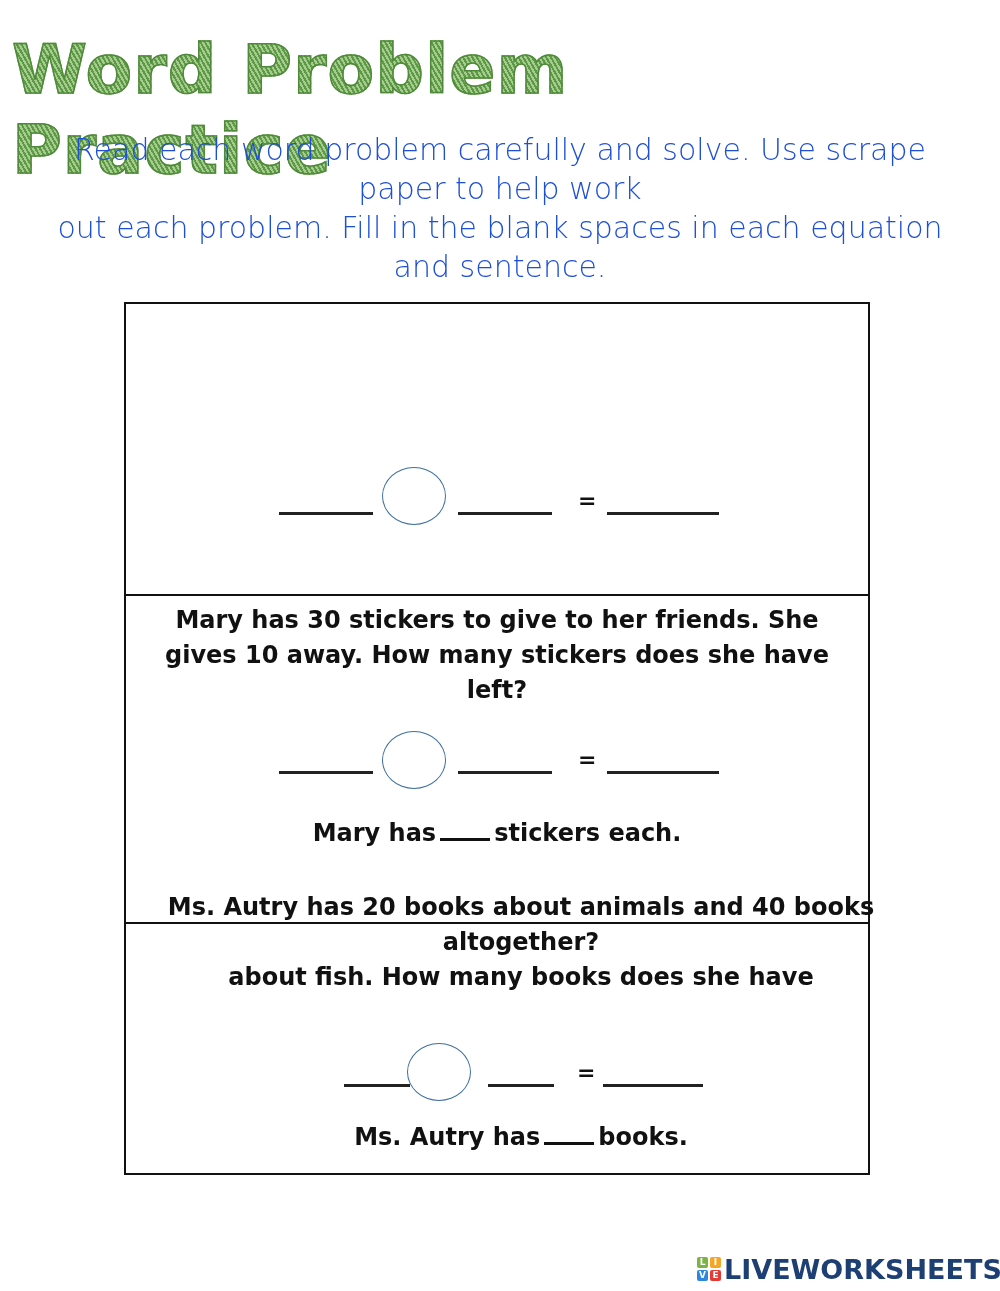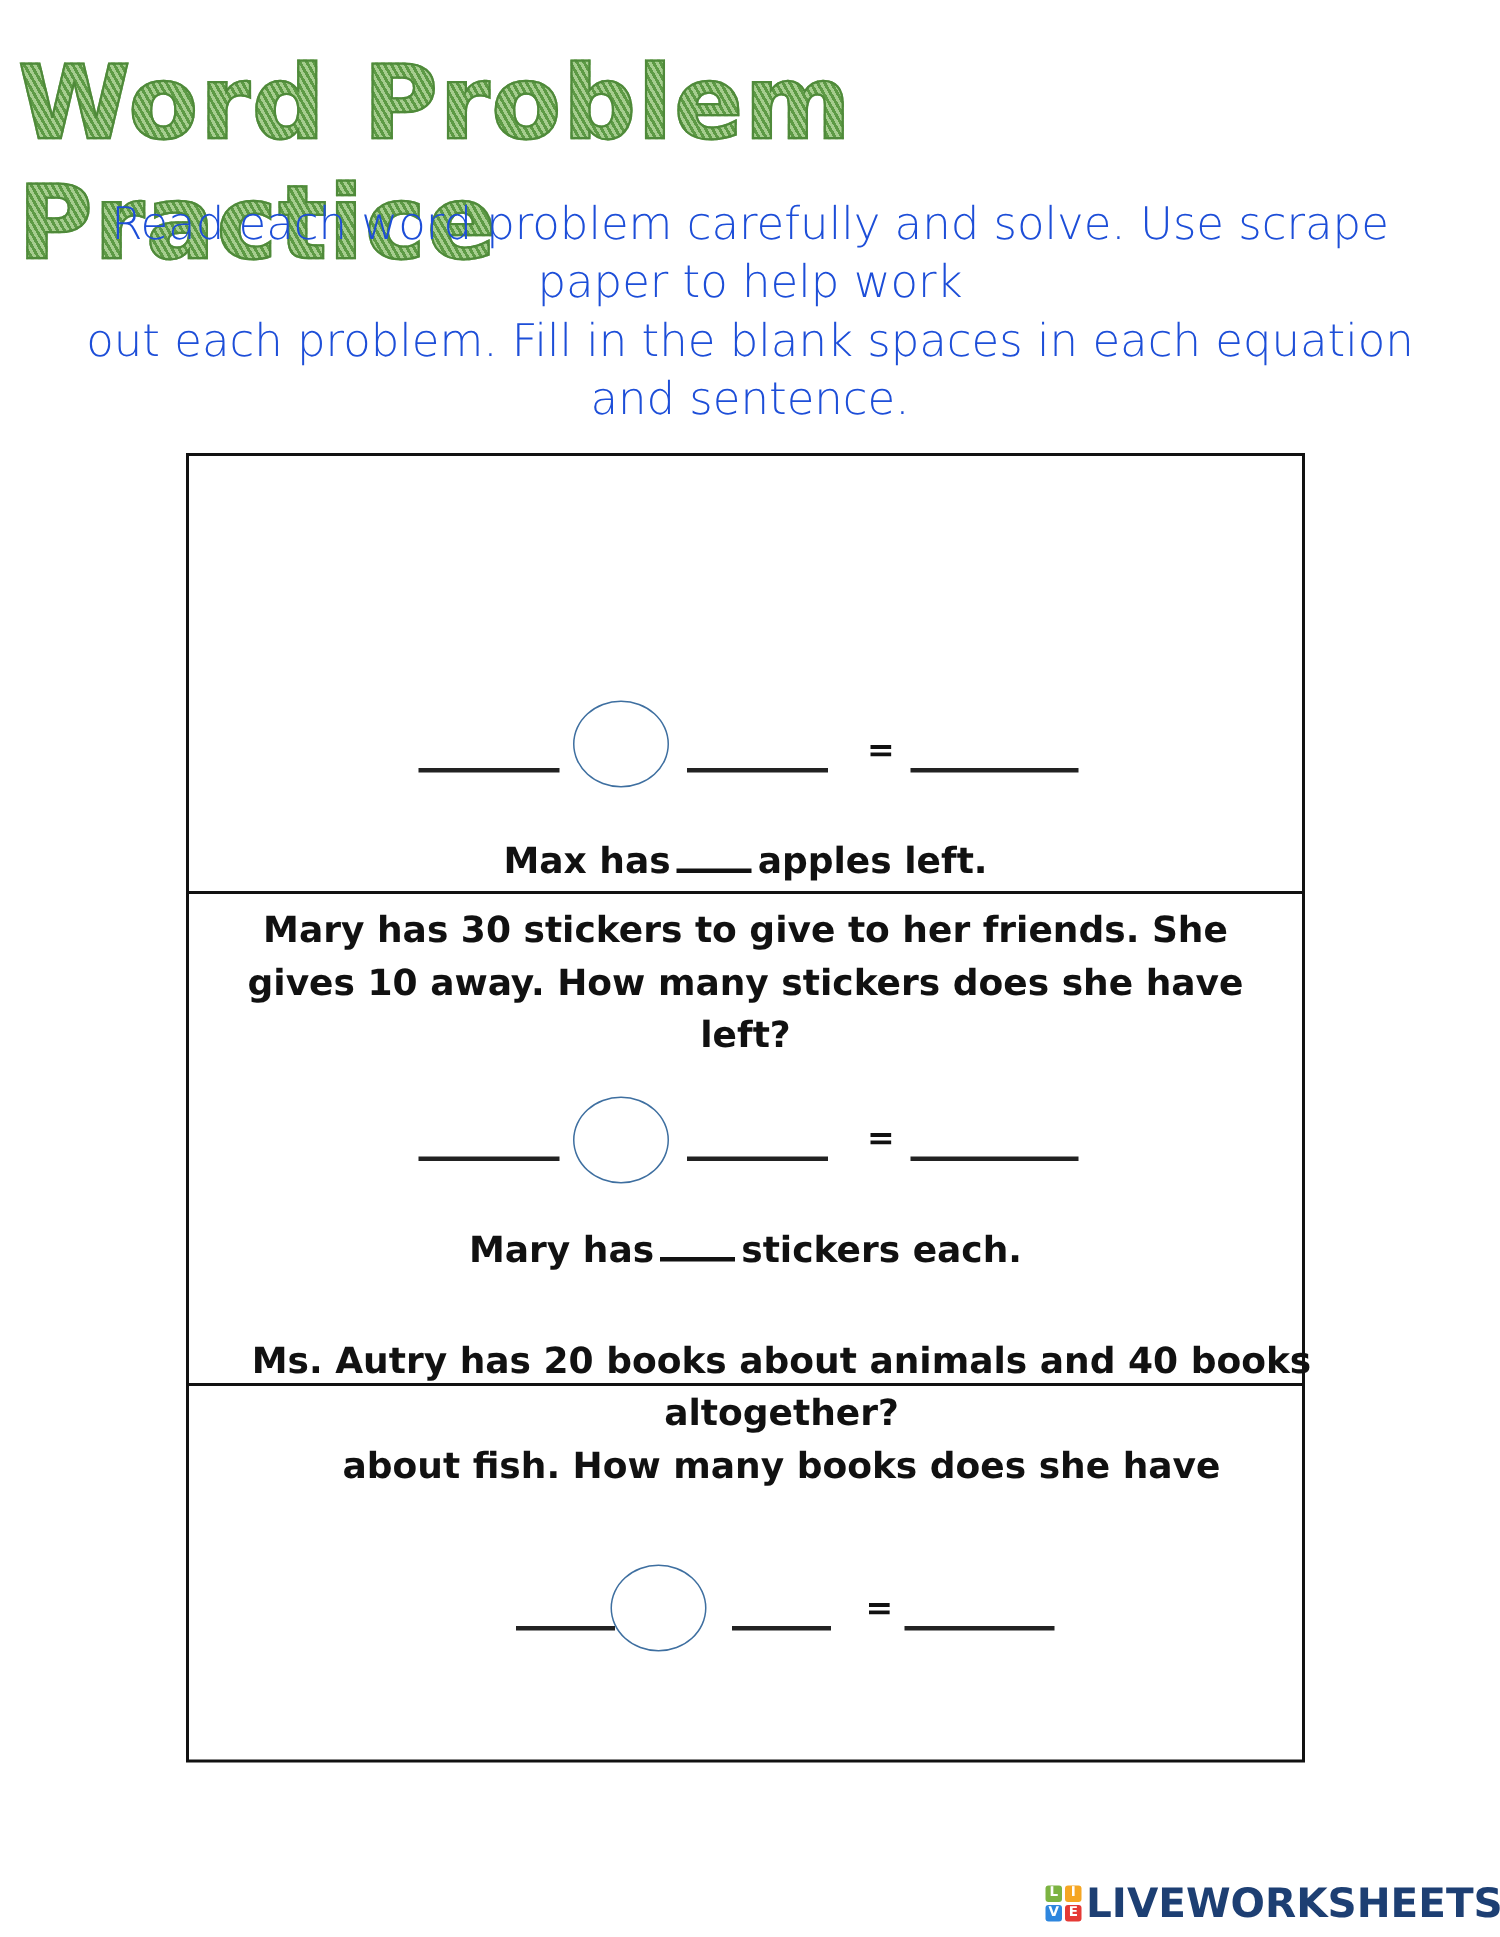"Max has apples left." div.sentence { html: <div> <span>Max has</span><span></span><span>apples left.</span> </div> -> none }
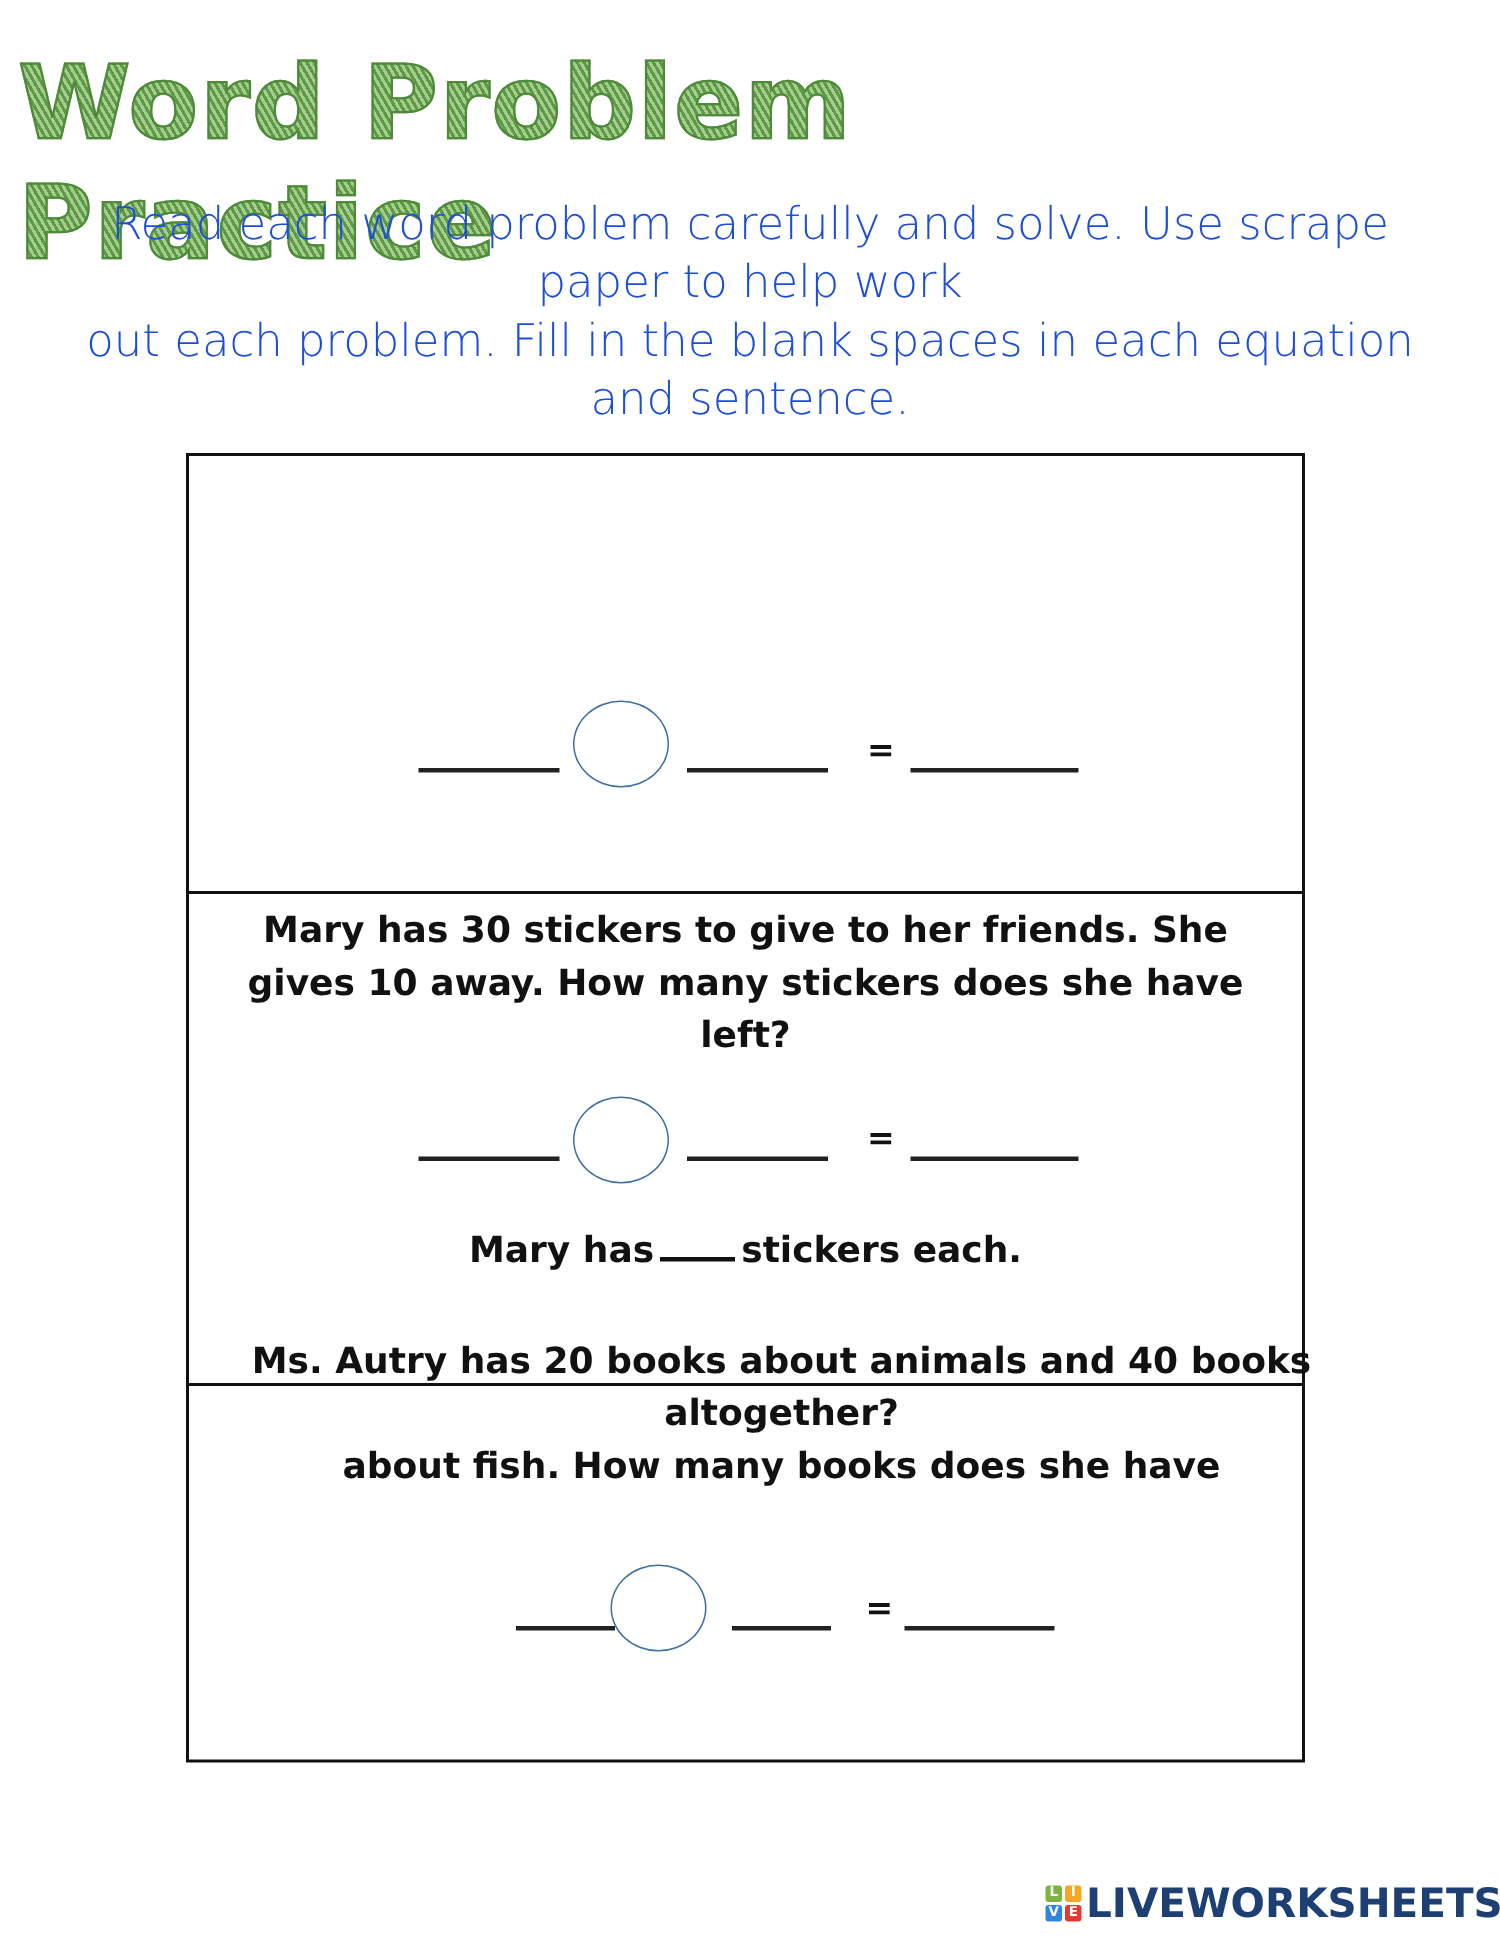"Ms. Autry has books." div.sentence { html: none -> <div> <span>Ms. Autry has</span><span></span><span>books.</span> </div> }
